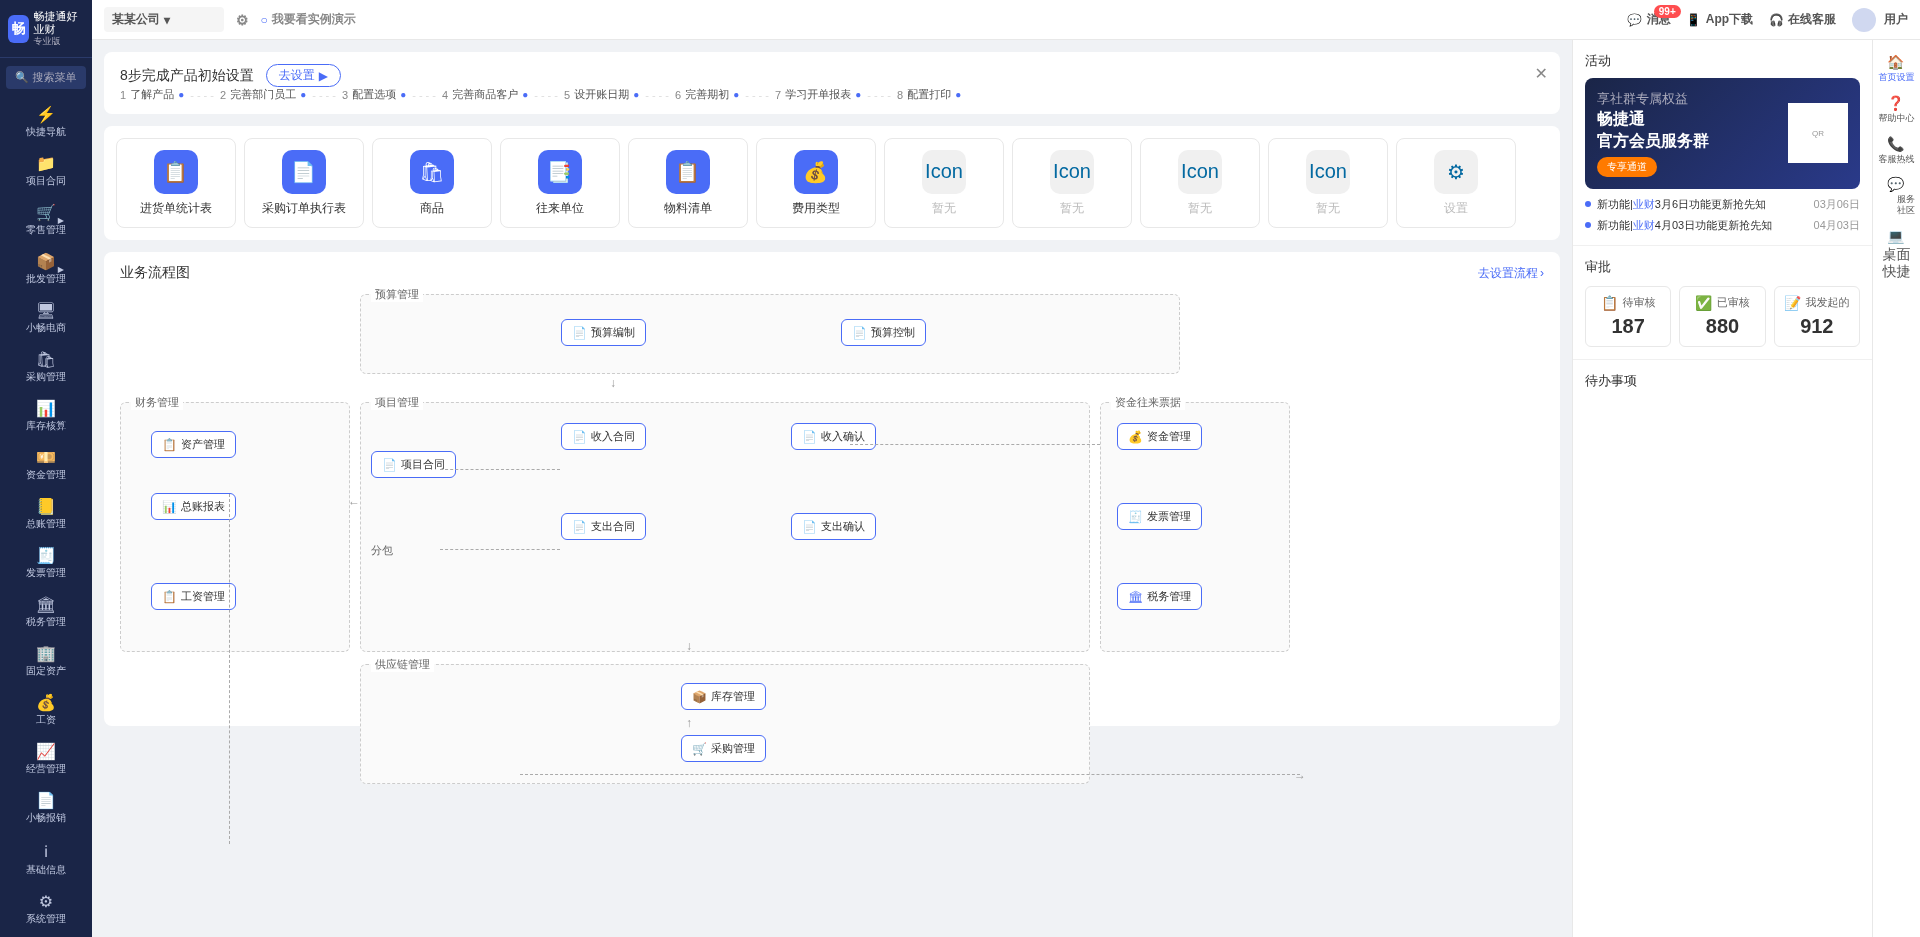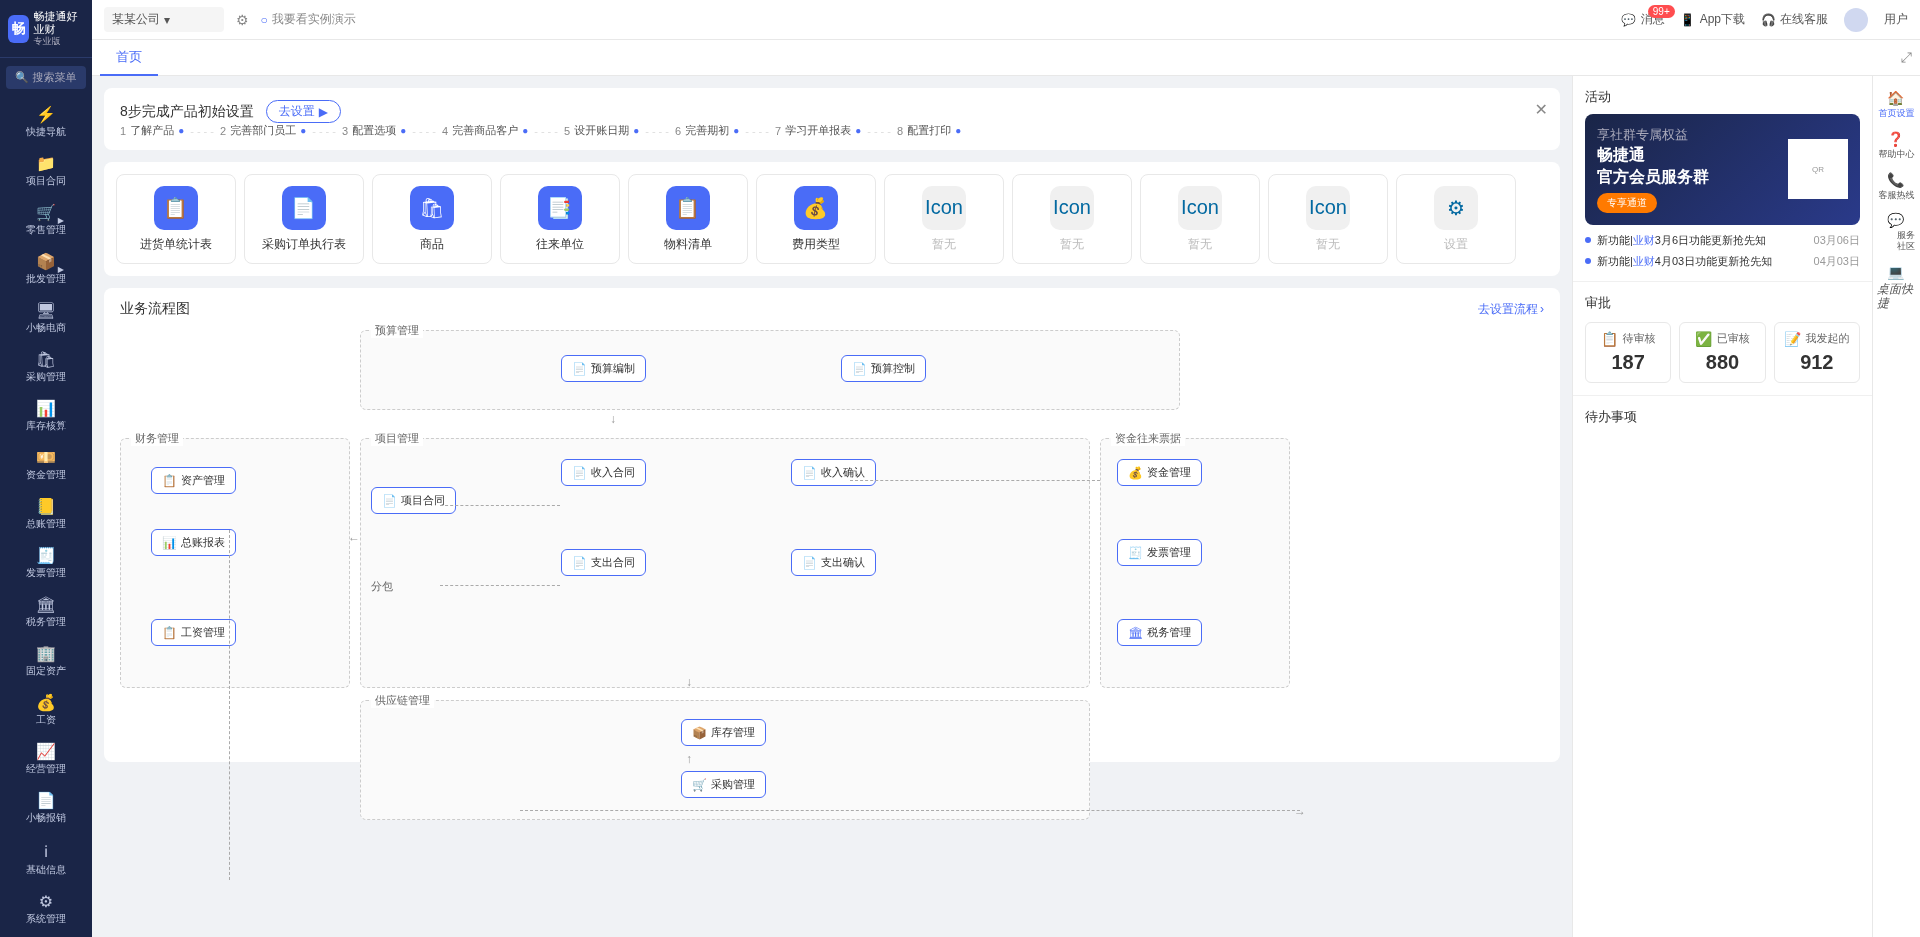"某某公司" .topbar { font-weight: none -> bold }
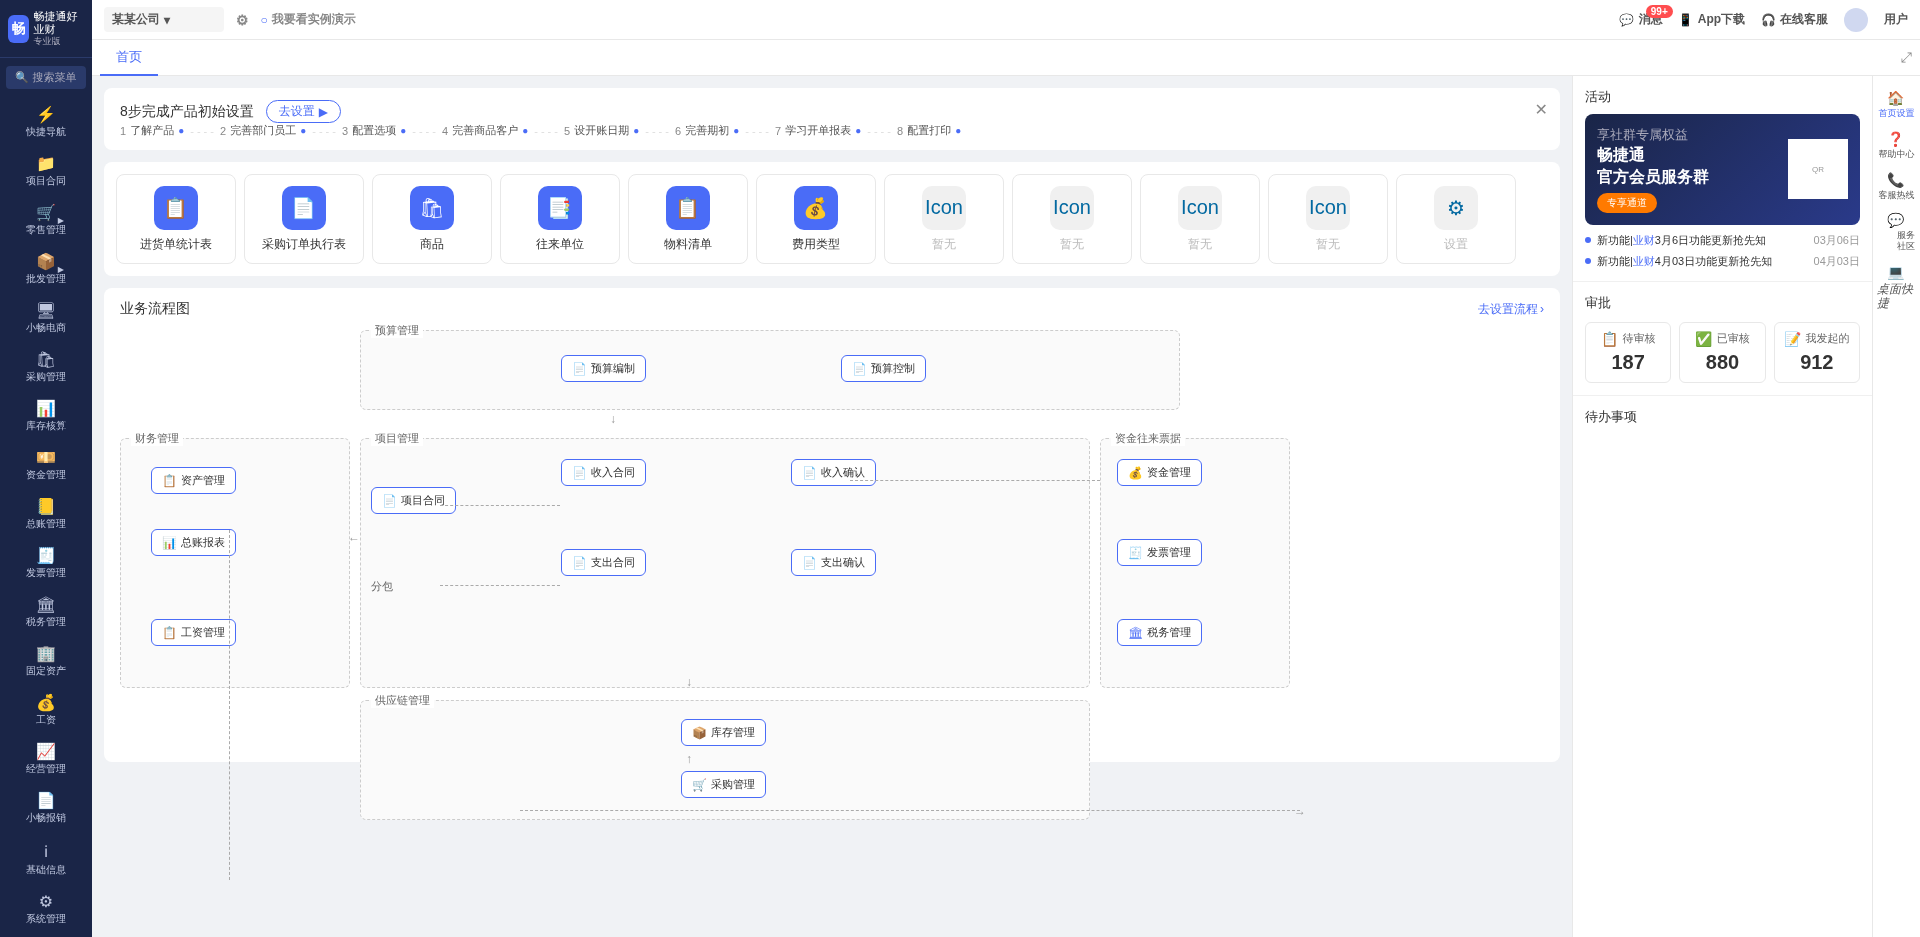"用户" .topbar-user { gap: 16px -> 8px }
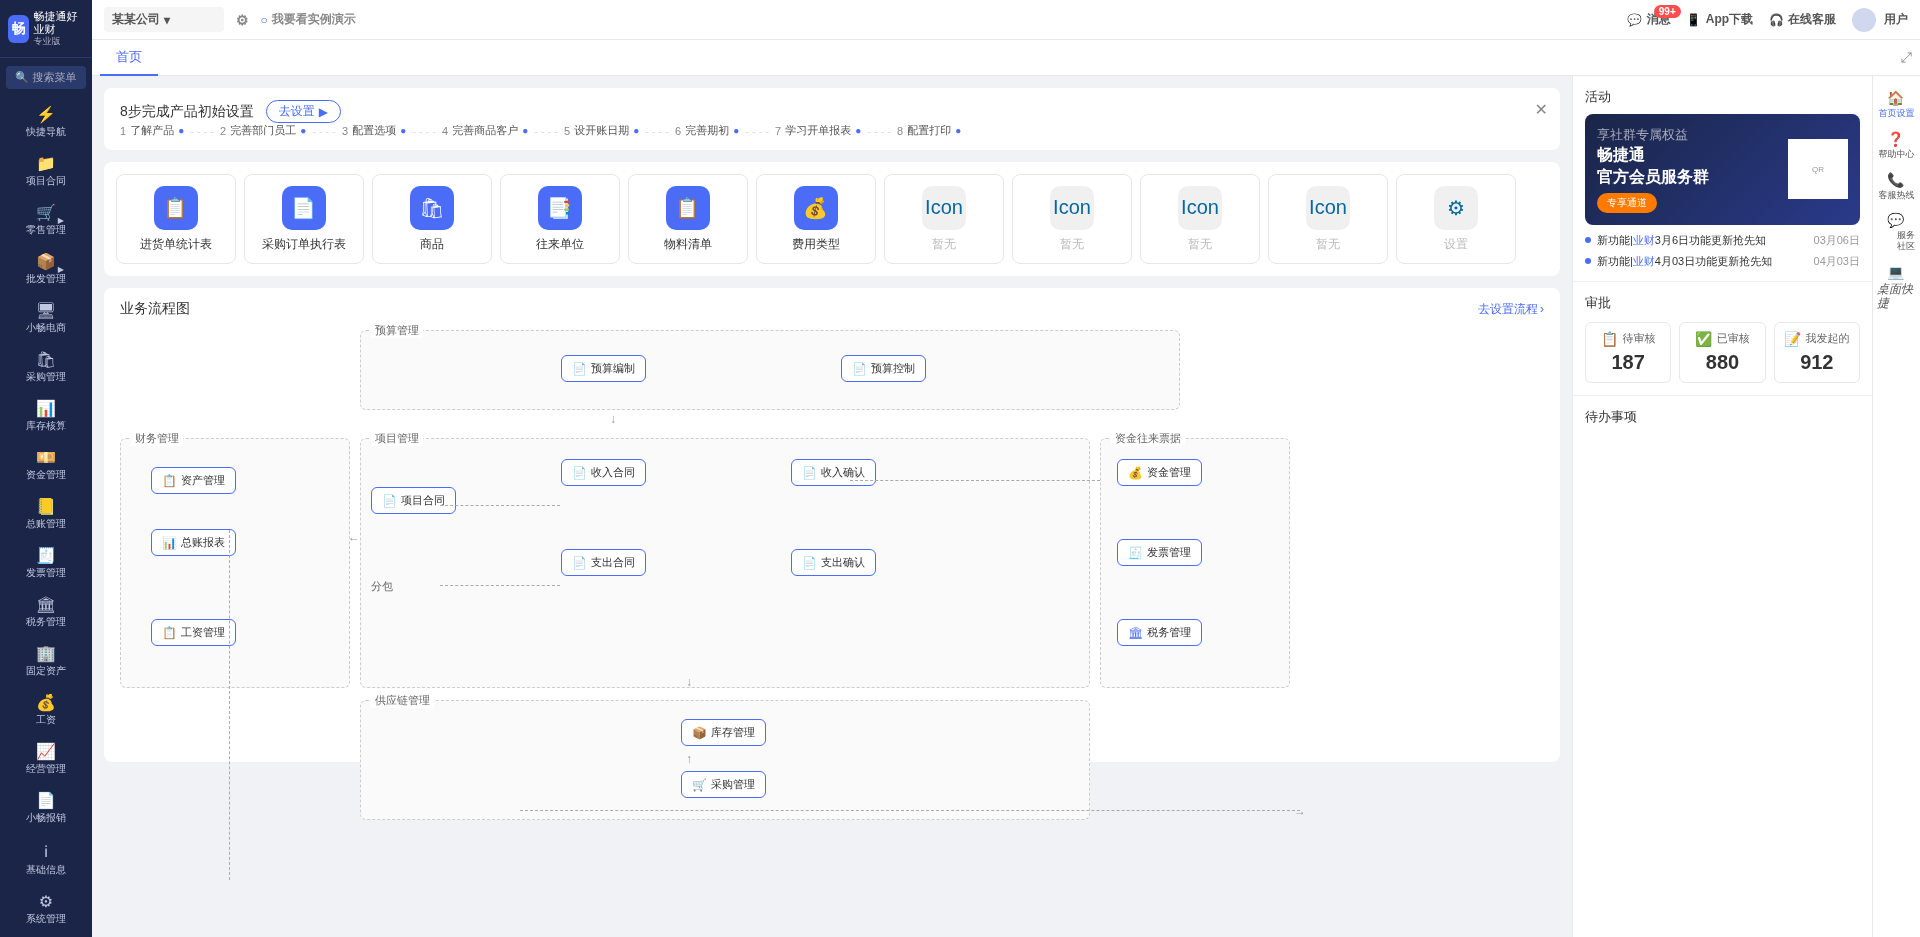"首页" div.tabs-bar { html: <div> <div> <span>首页</span> </div> <div> <span>⤢</span> </div> </div> -> none }
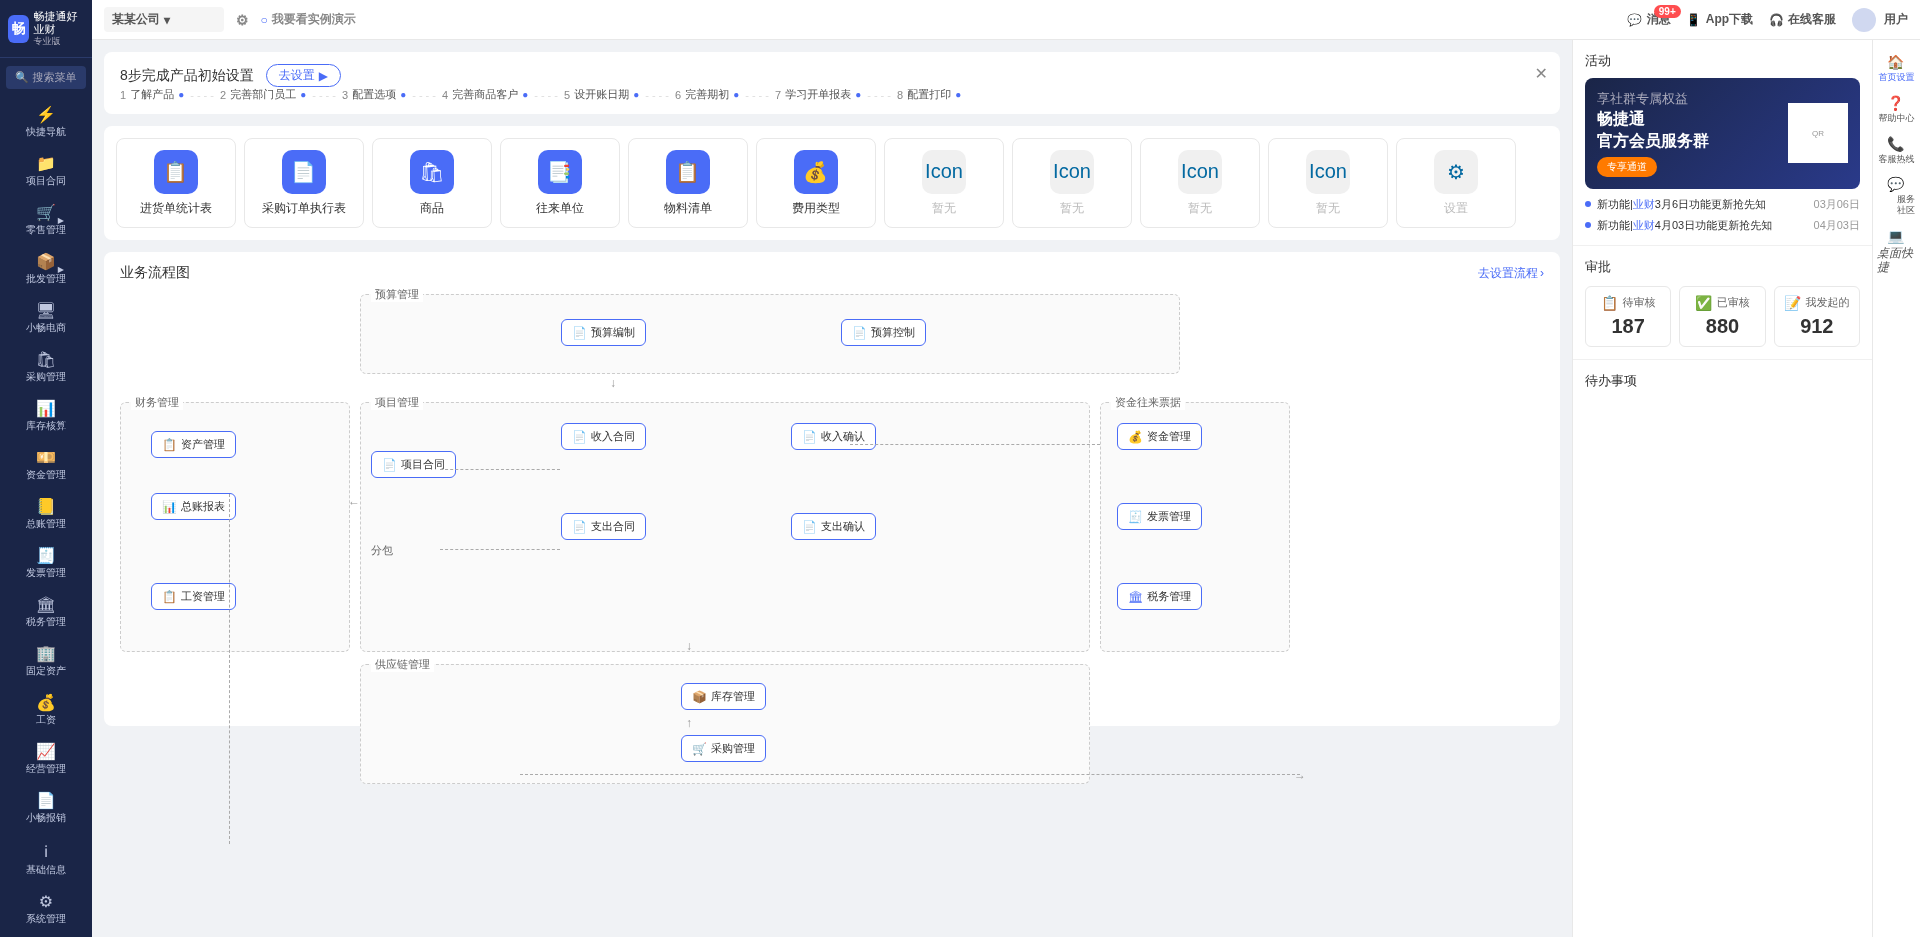"桌面快捷" span { font-size: 12px -> 14px; font-style: italic -> none; text-align: left -> center }
